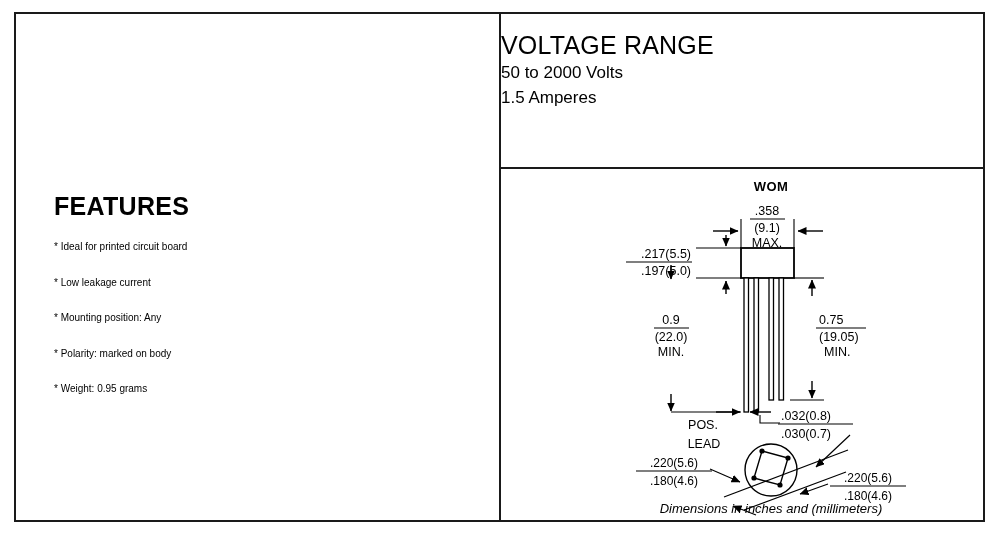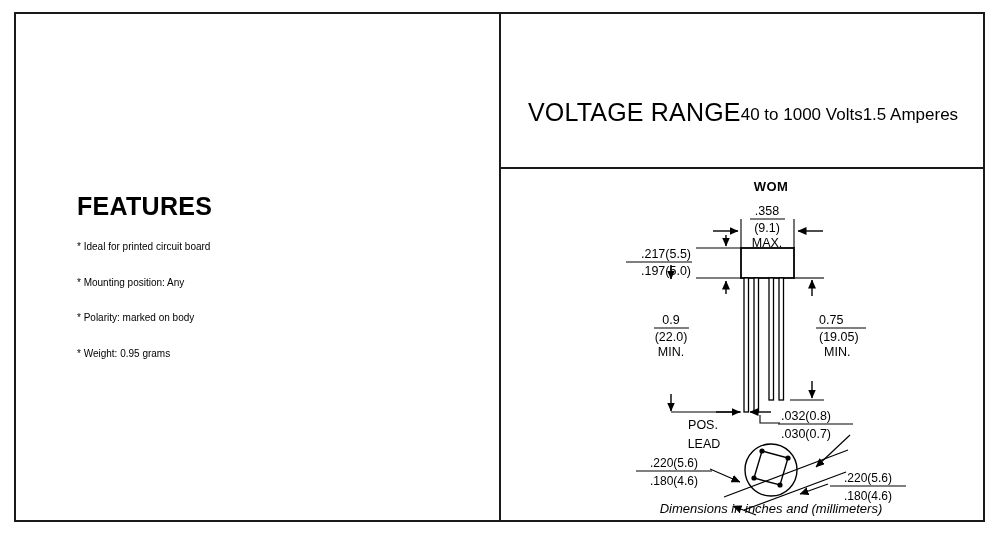"VOLTAGE RANGE" .ratings { align-items: flex-end -> flex-start; flex-direction: row -> column }
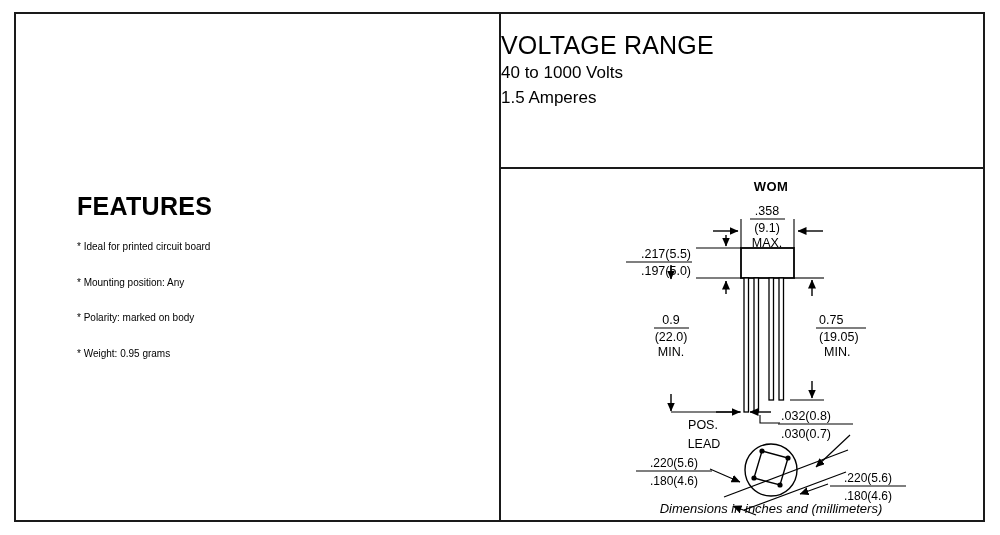"40 to 1000 Volts" div.rat-sub { text: 40 to 1000 -> 50 to 2000 }
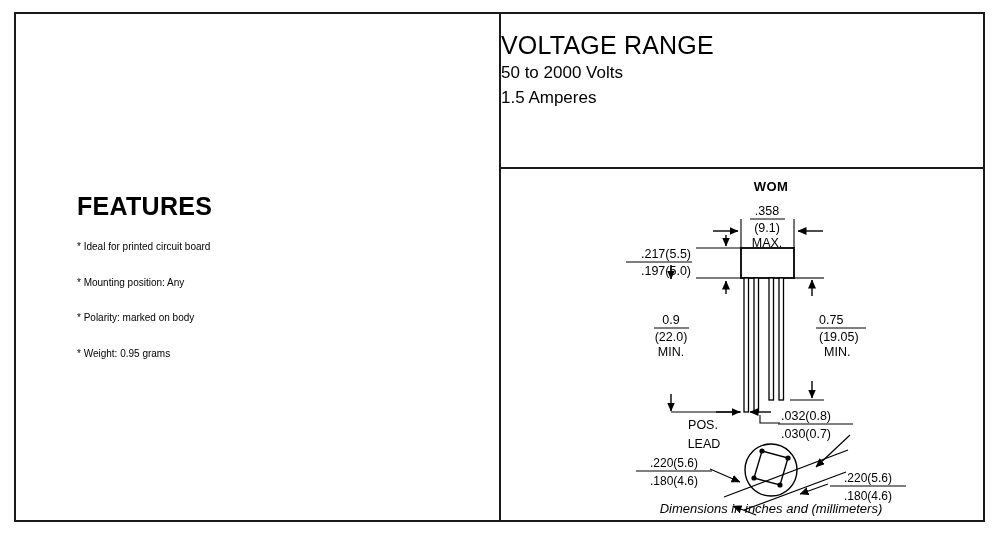"FEATURES" .features { left: 77px -> 54px }
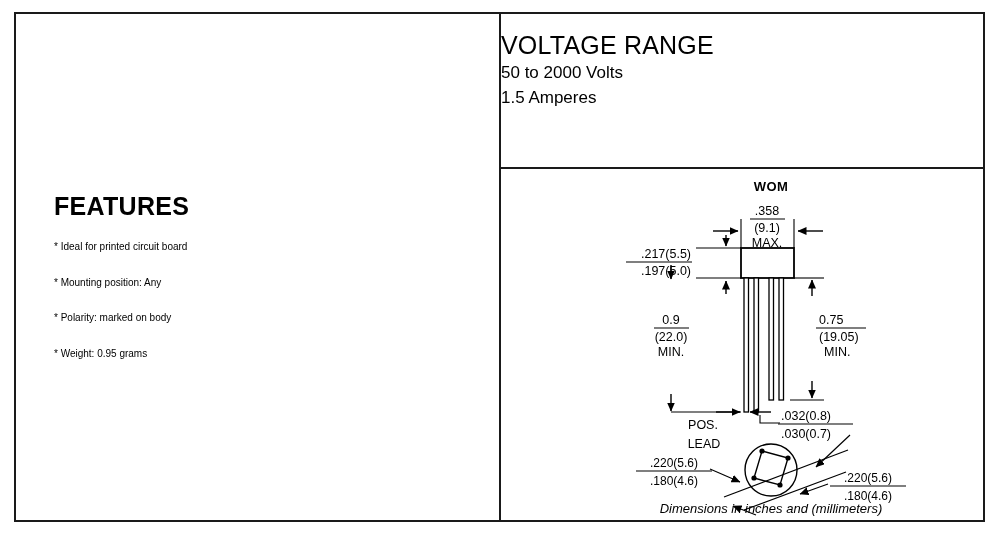"* Low leakage current" li { html: none -> <li>* Low leakage current</li> }
